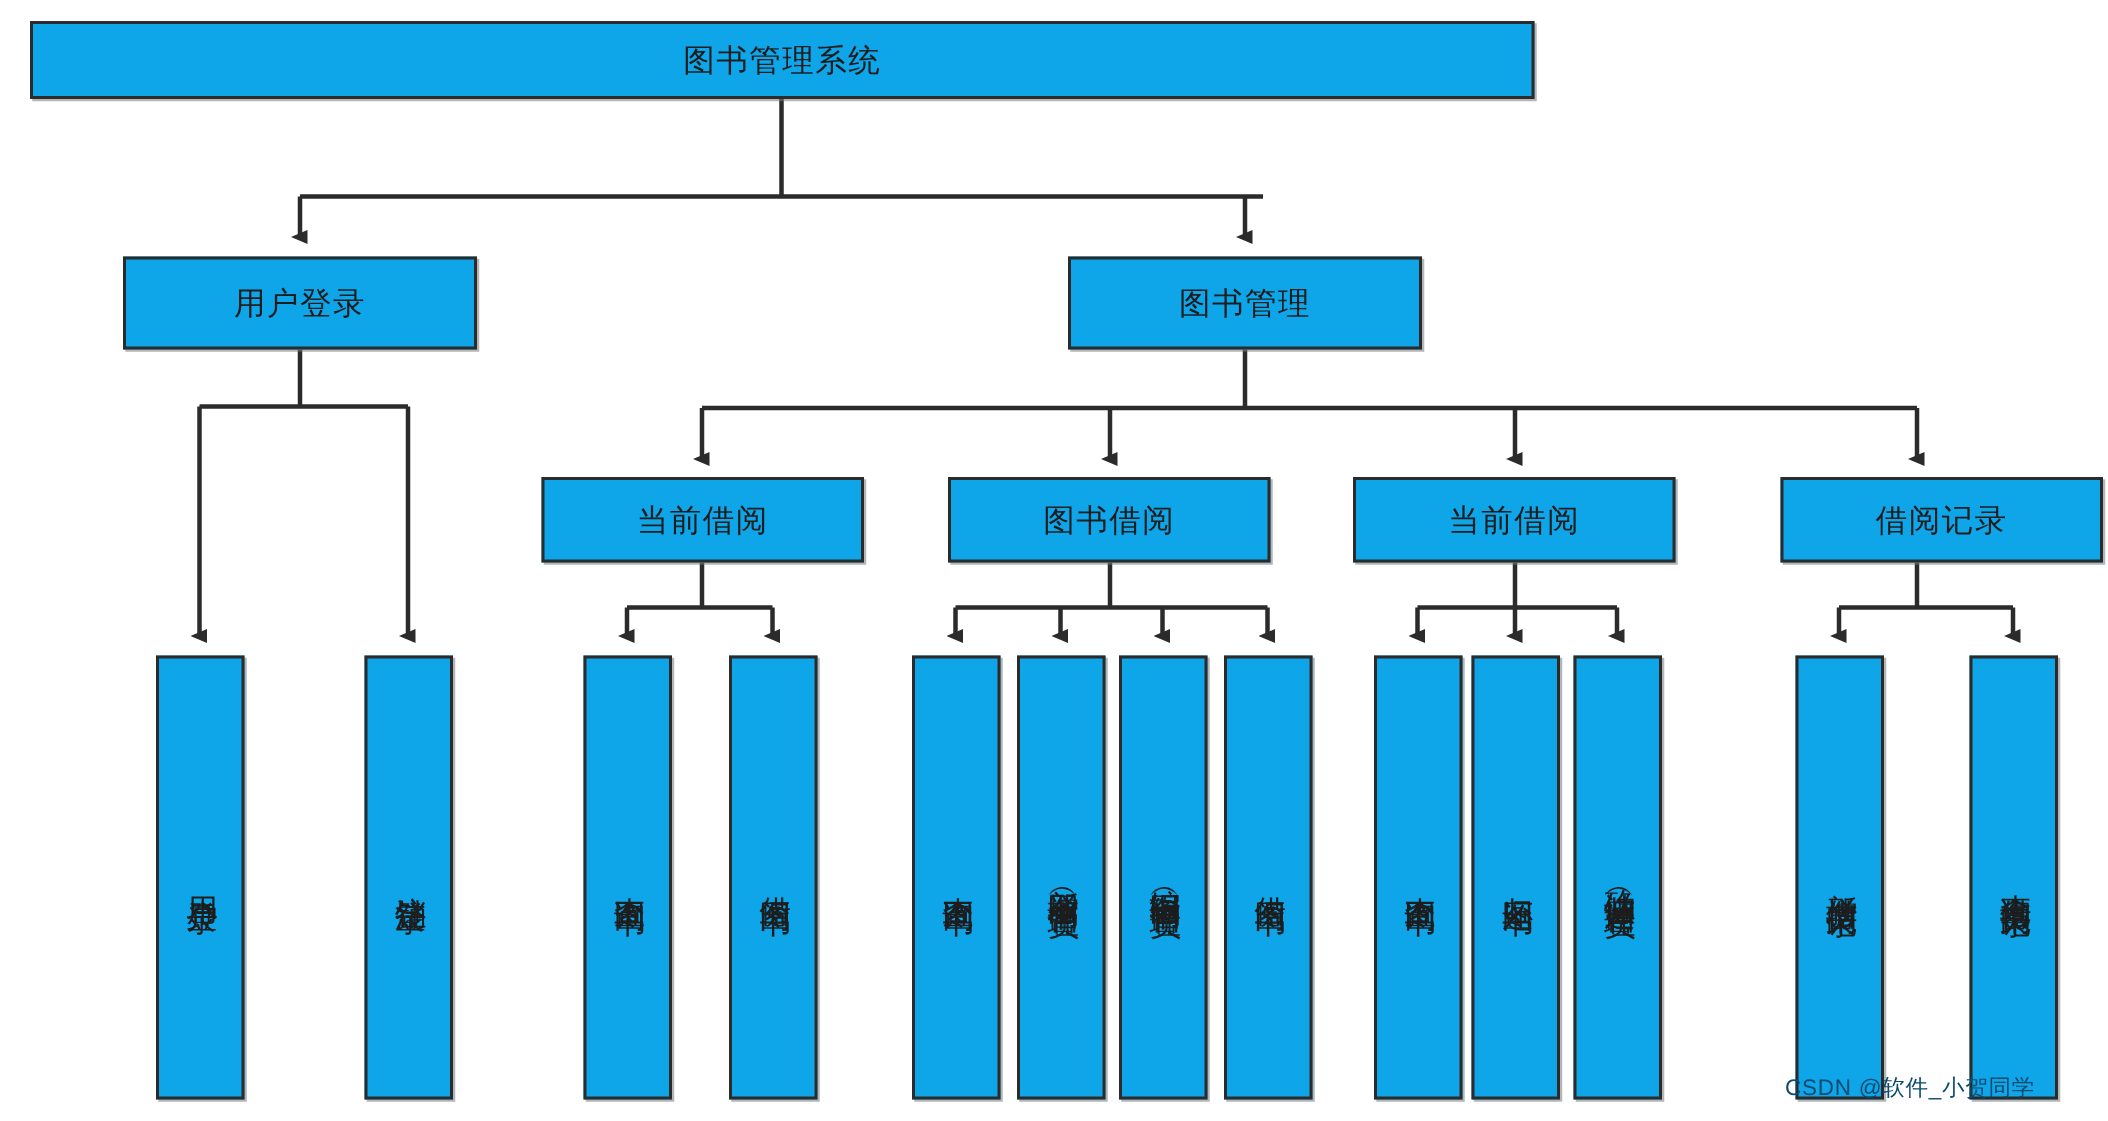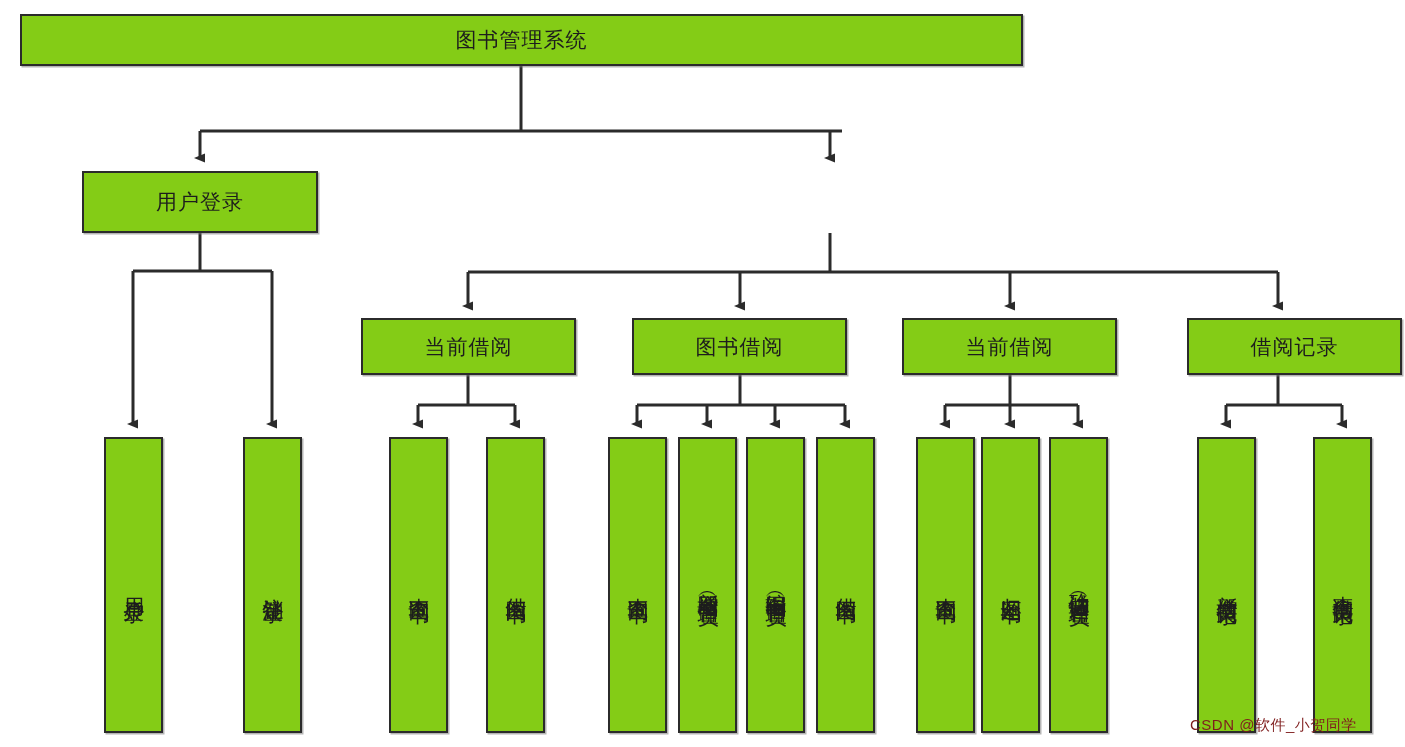"图书管理系统" .node { background: #84cc16 -> #0ea5e9 }
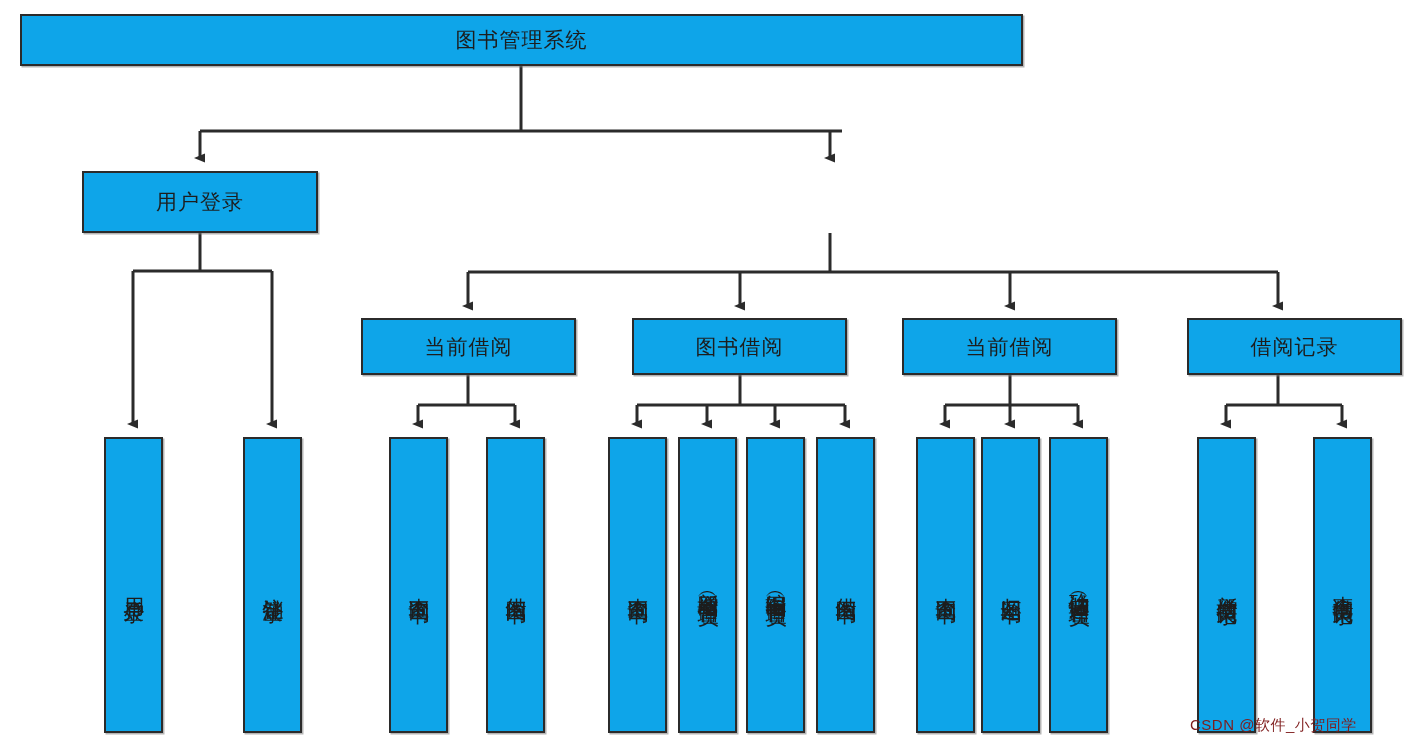"图书管理" div.node { html: none -> <div> <span>图书管理</span> </div> }
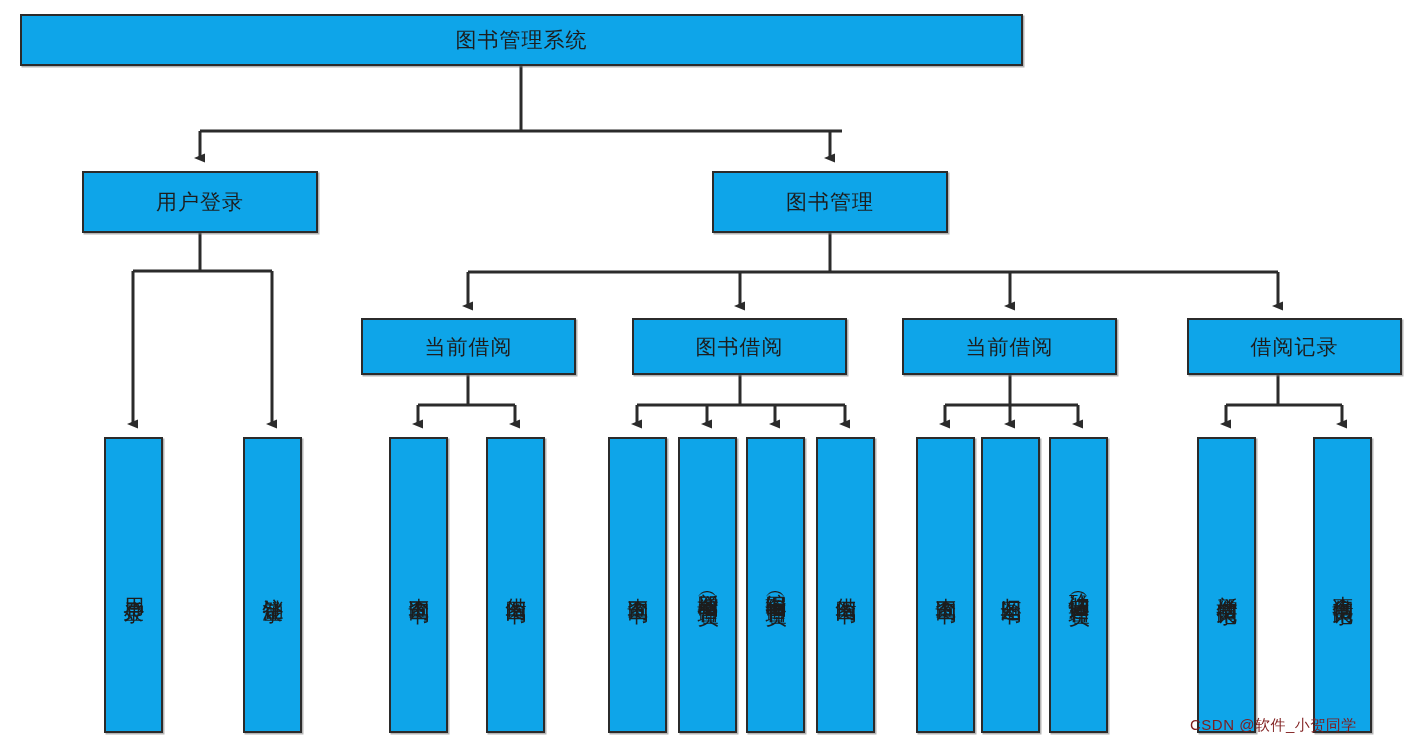"CSDN @软件_小贺同学" .watermark { color: #7f1d1d -> #0c4a6e }
